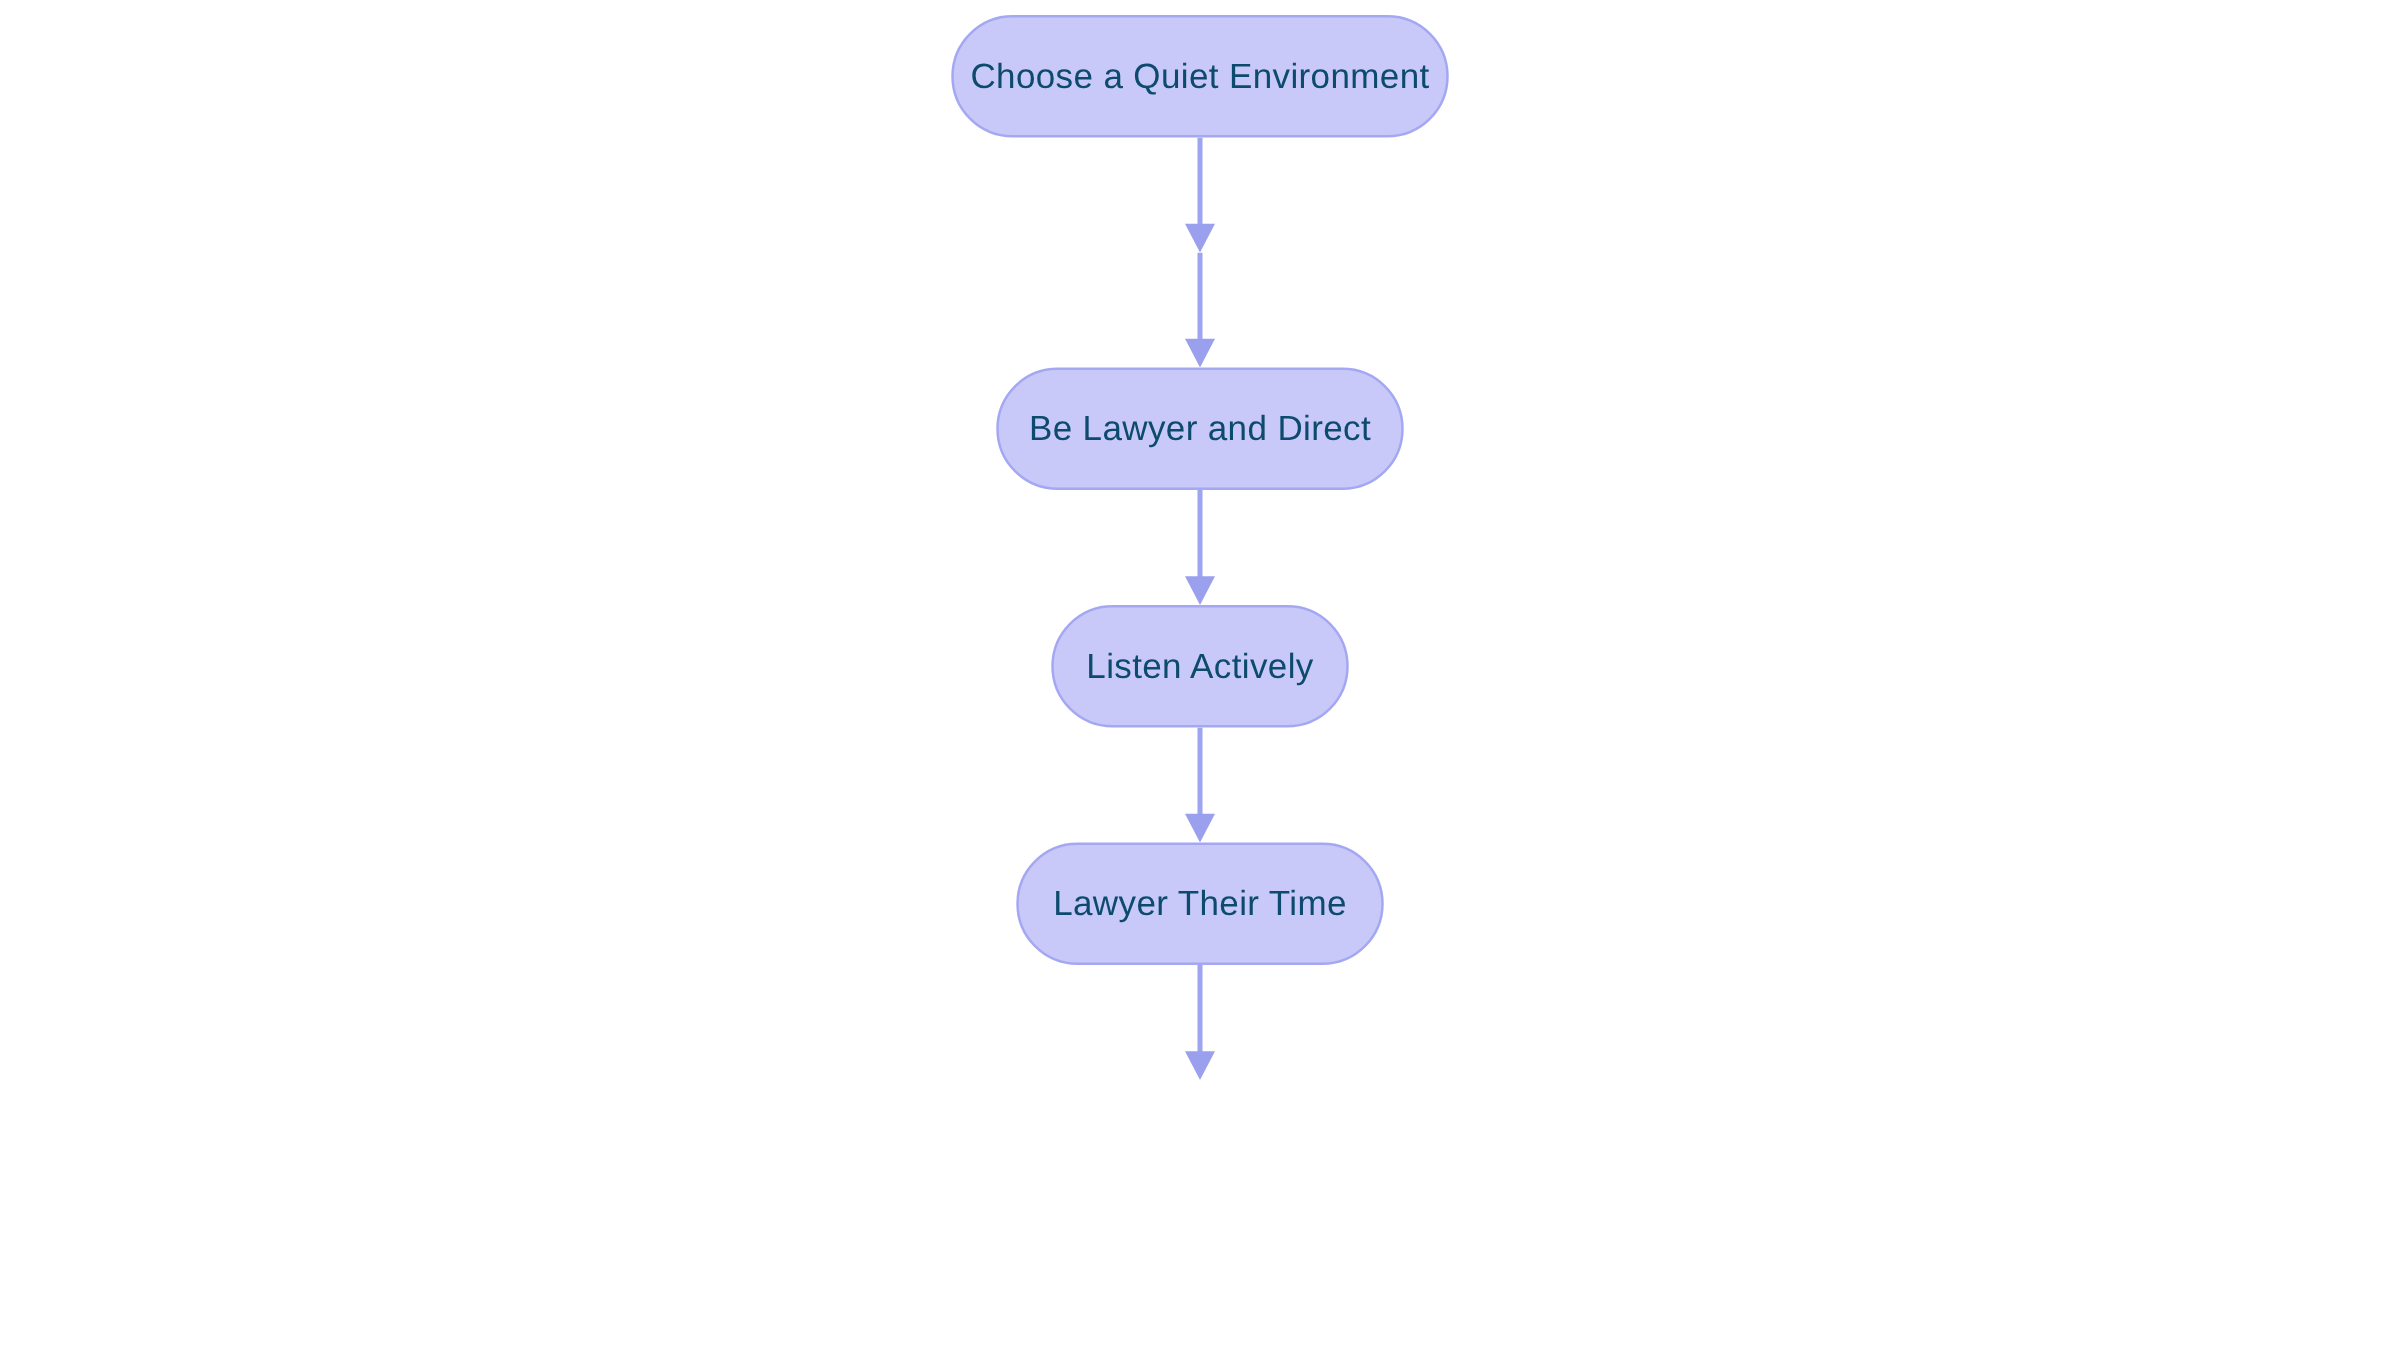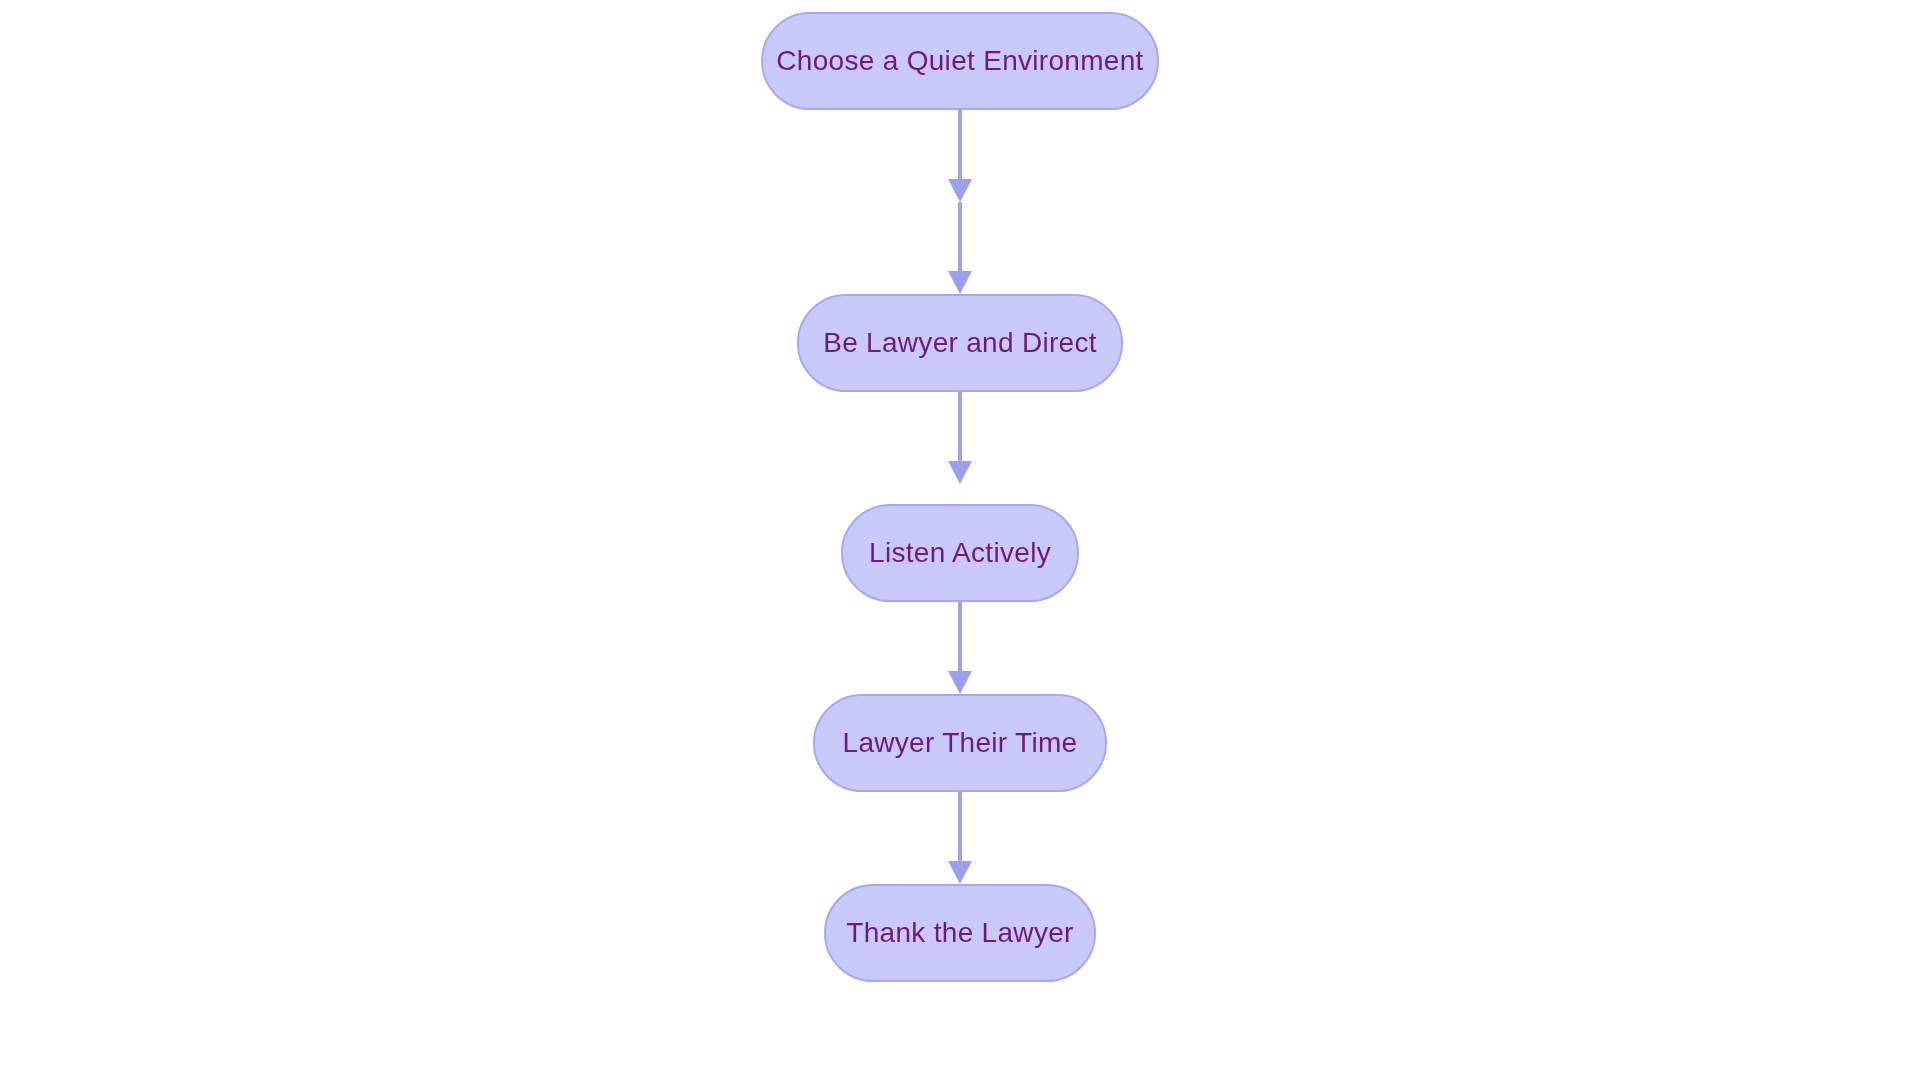"Choose a Quiet Environment" .node-label { color: #701a75 -> #0c4a6e }
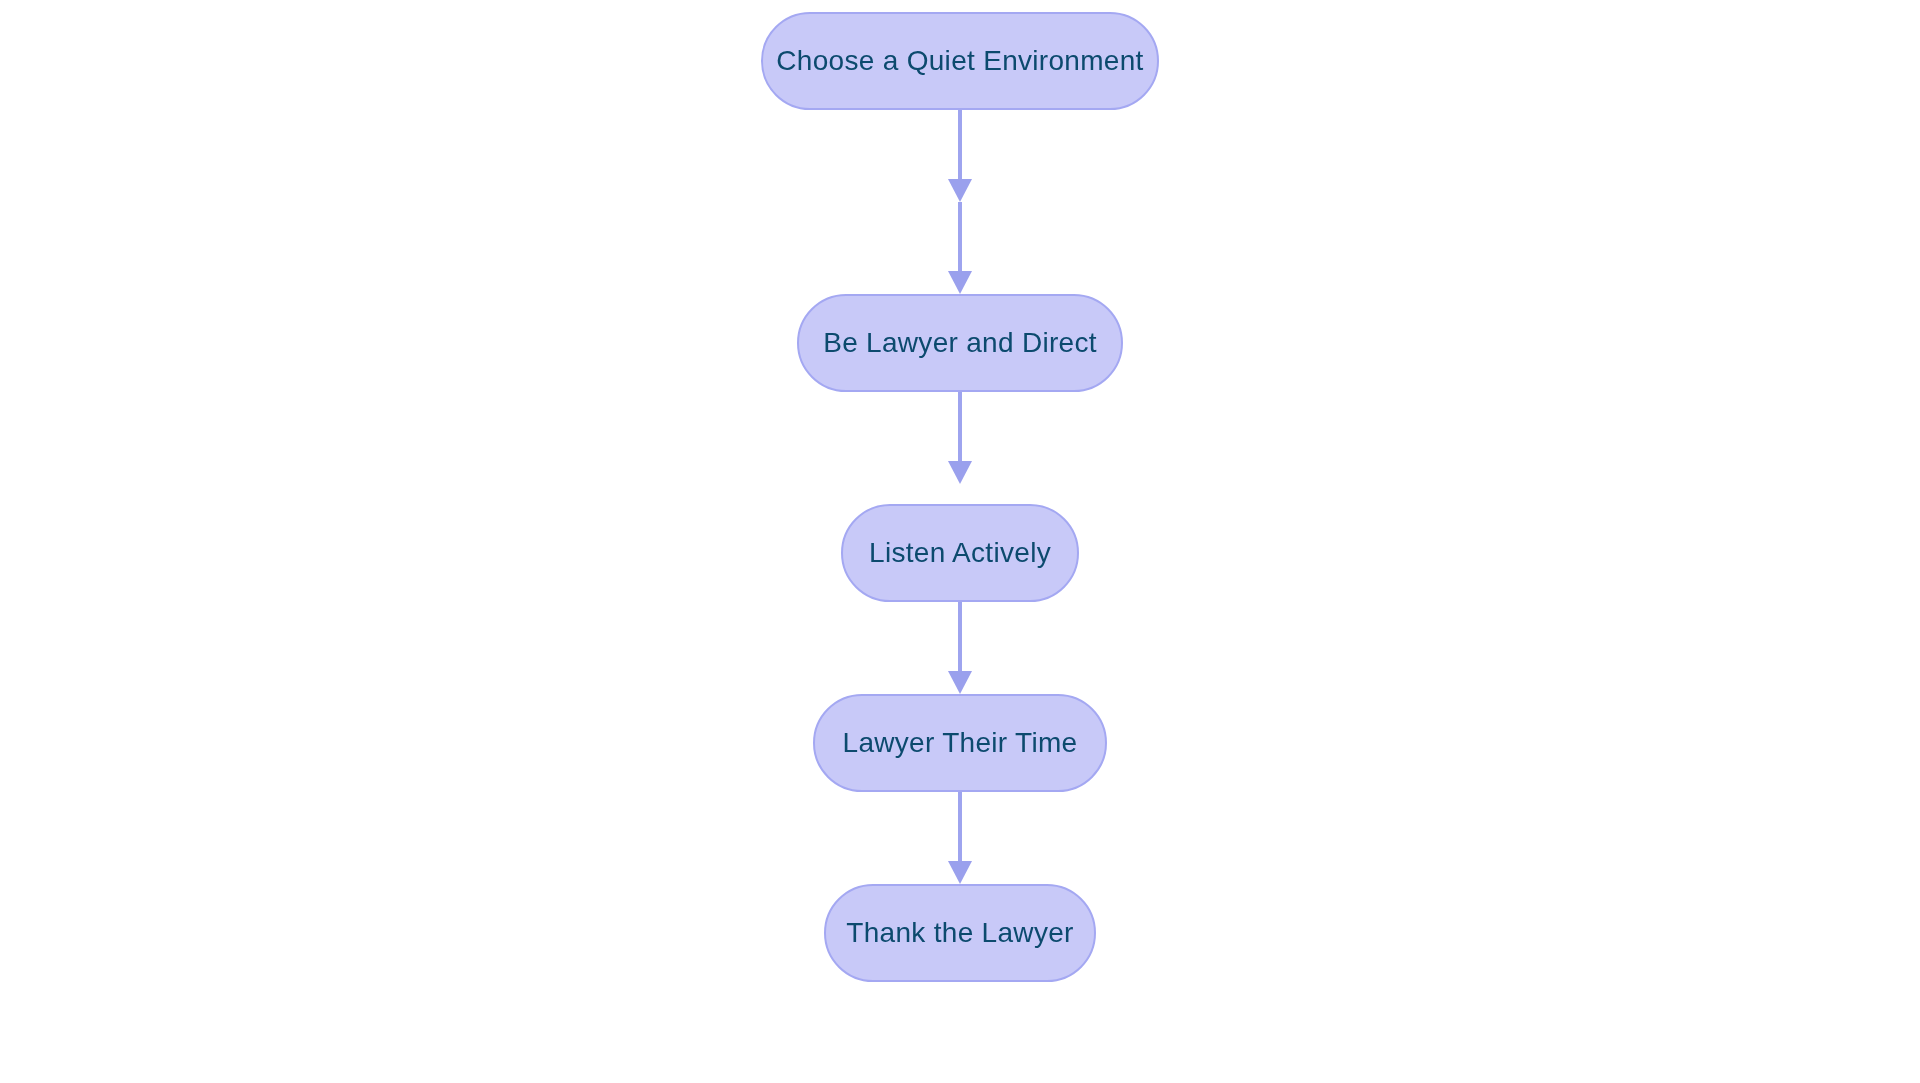"Listen Actively" .n4 { margin-top: 20px -> none }
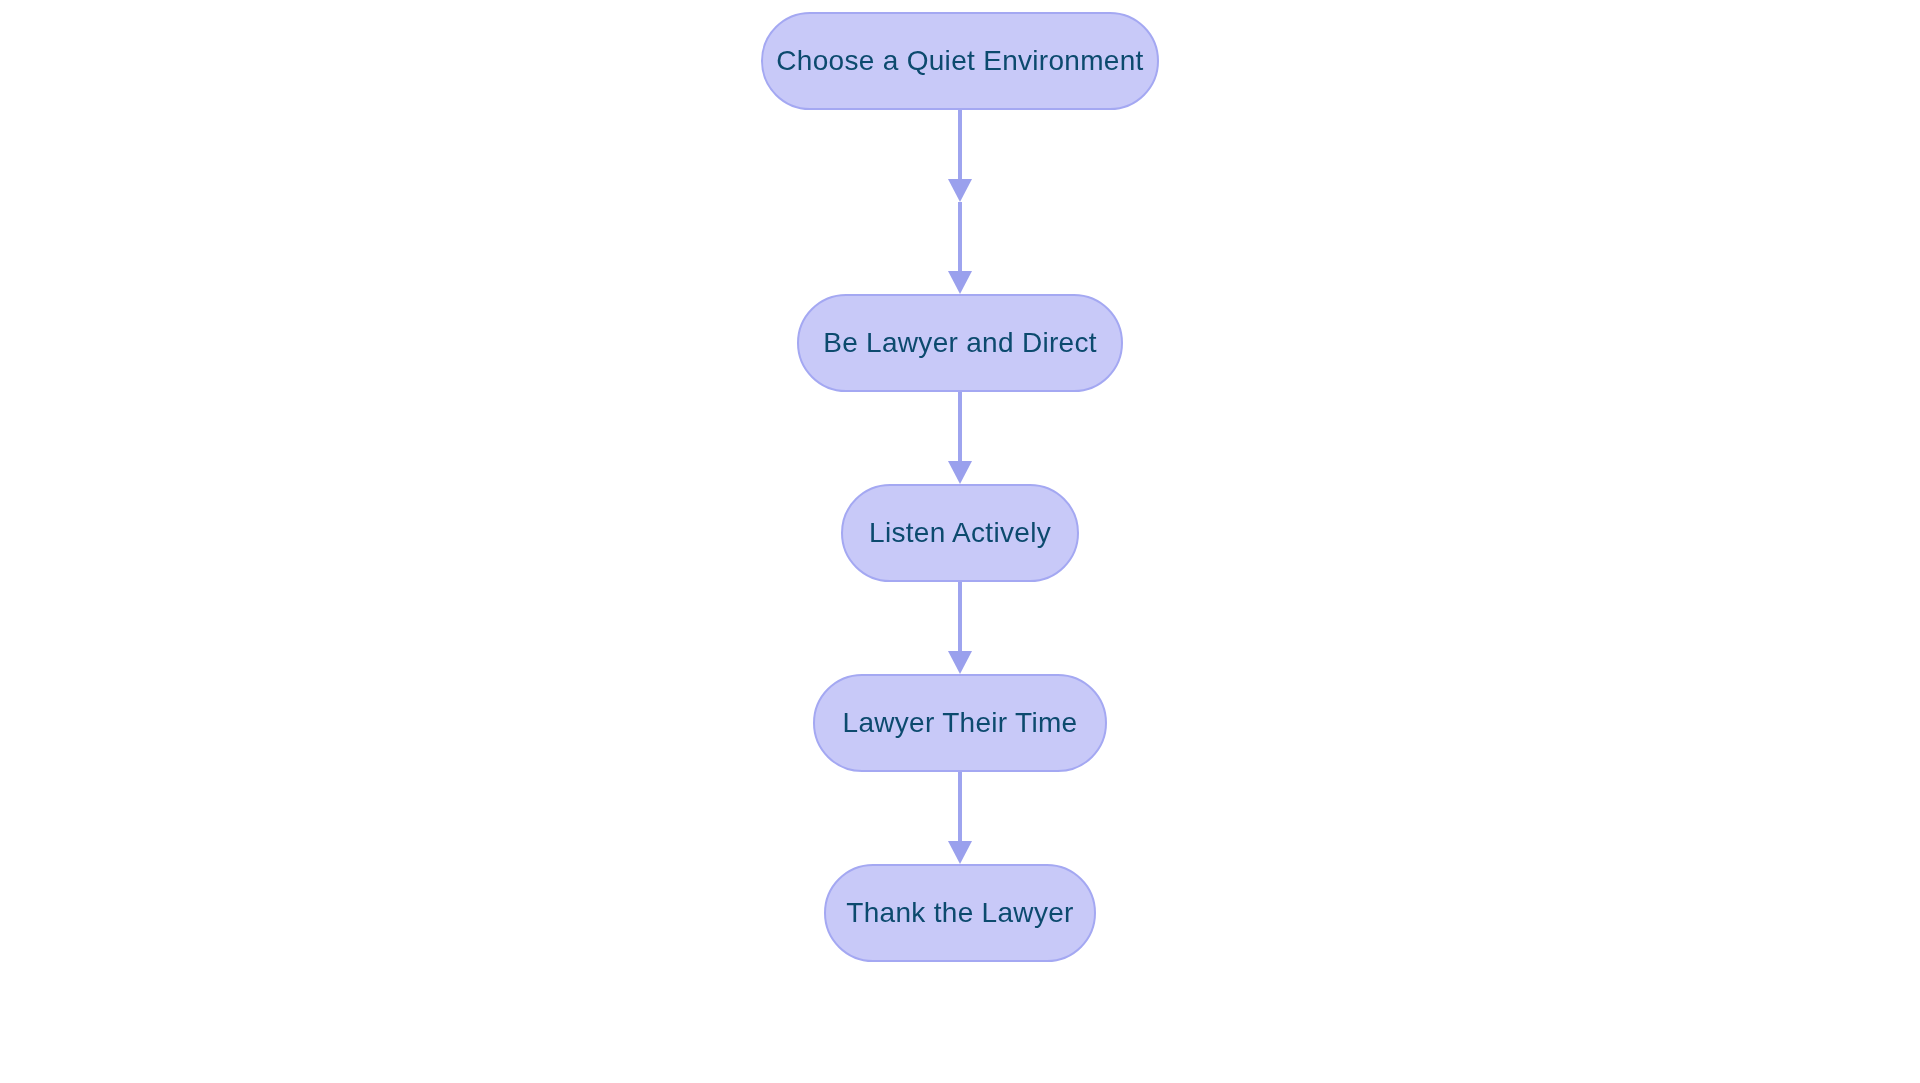"Thank the Lawyer" div.node { html: <div> <span>Thank the Lawyer</span> </div> -> none }
